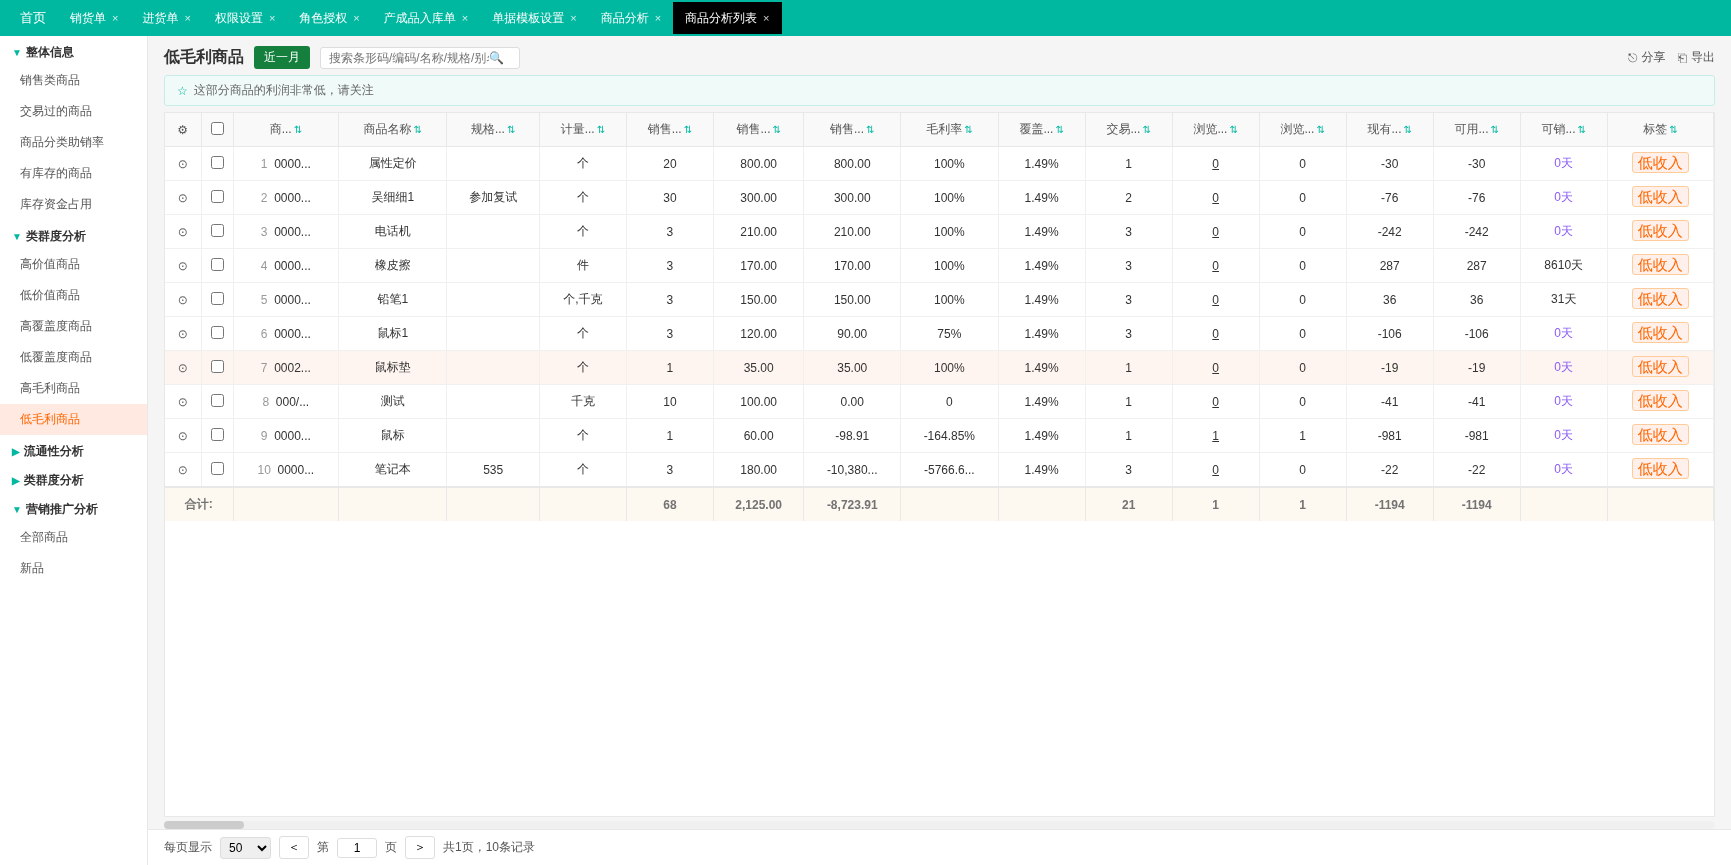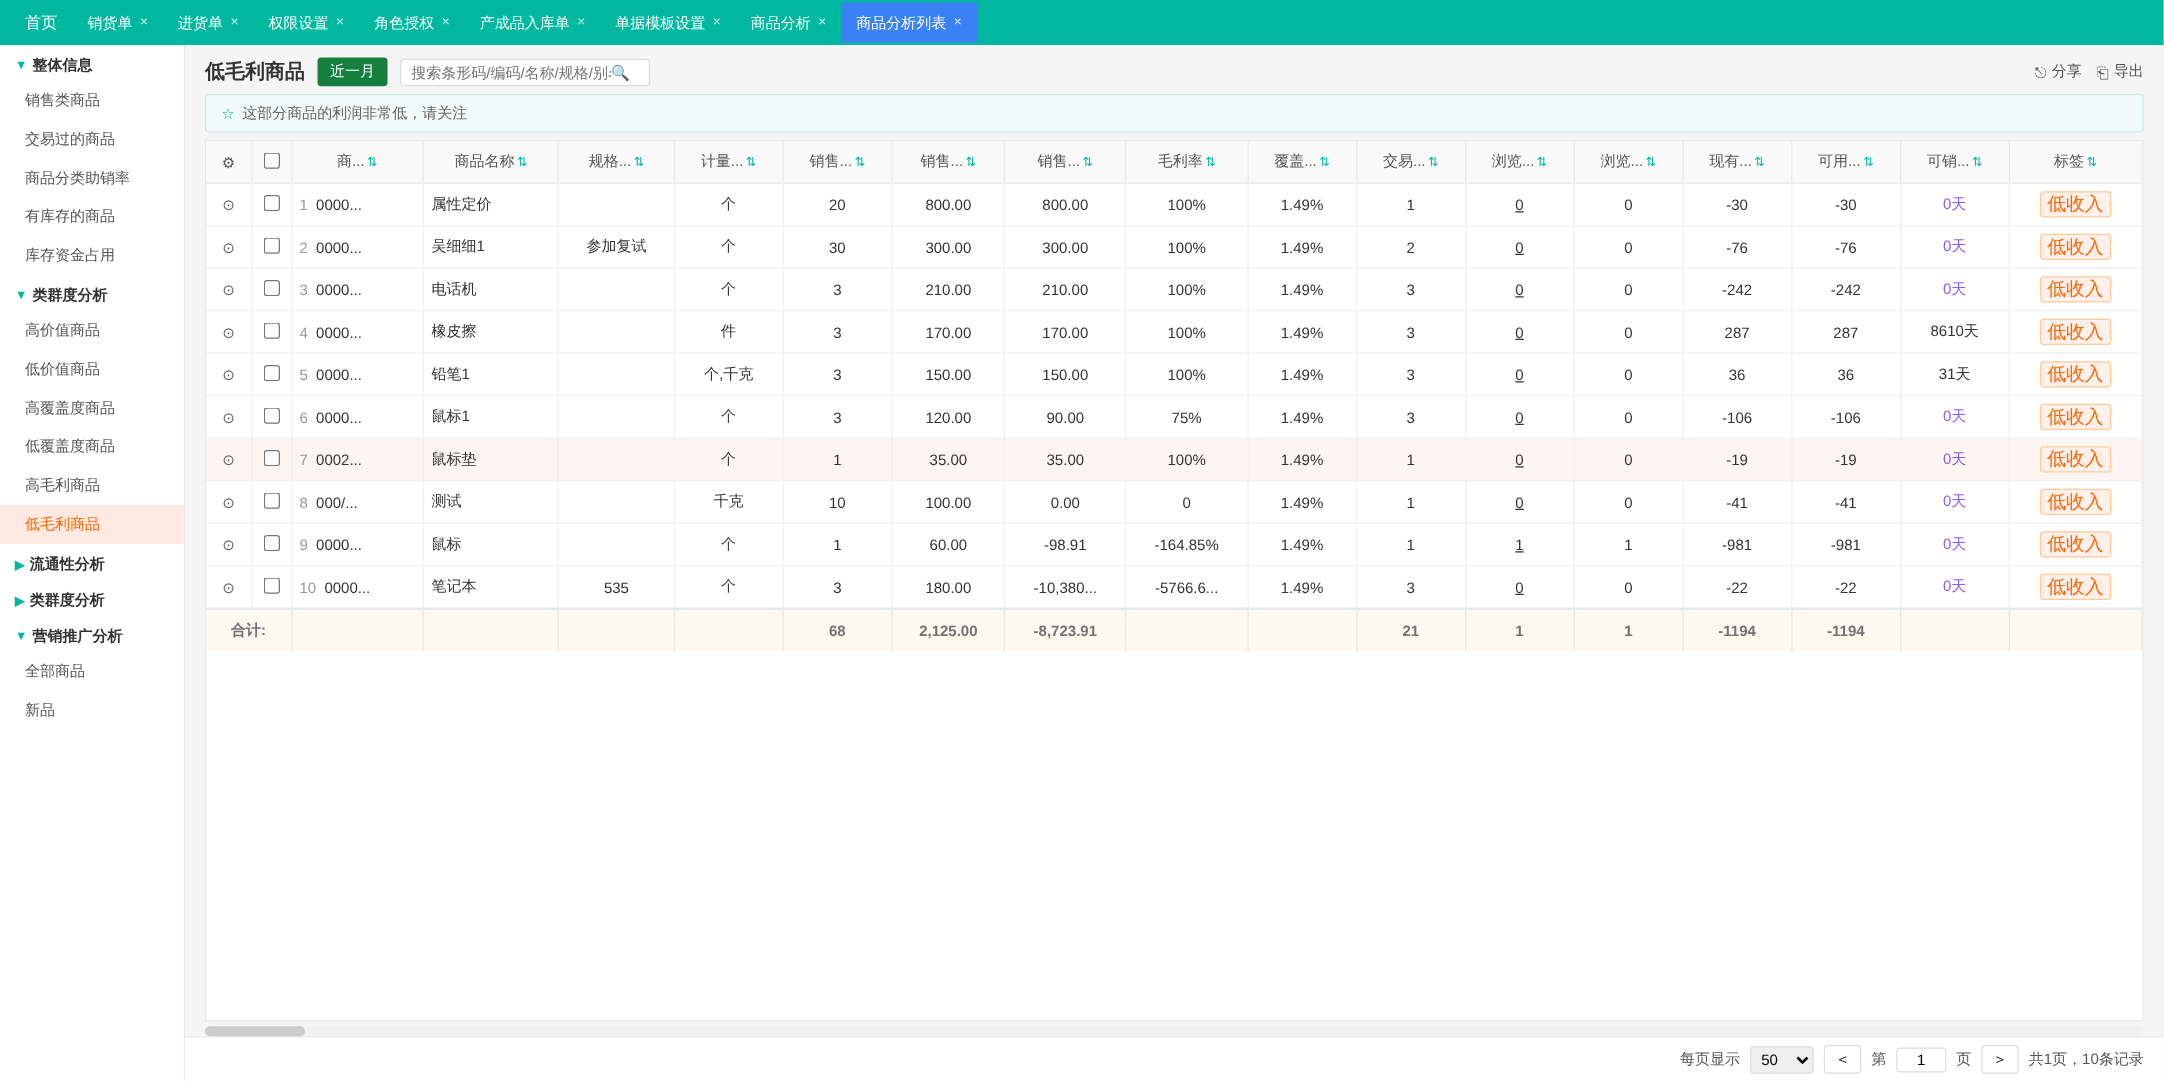"商品分析列表" .nav-item.active { background: #3b82f6 -> #000000 }
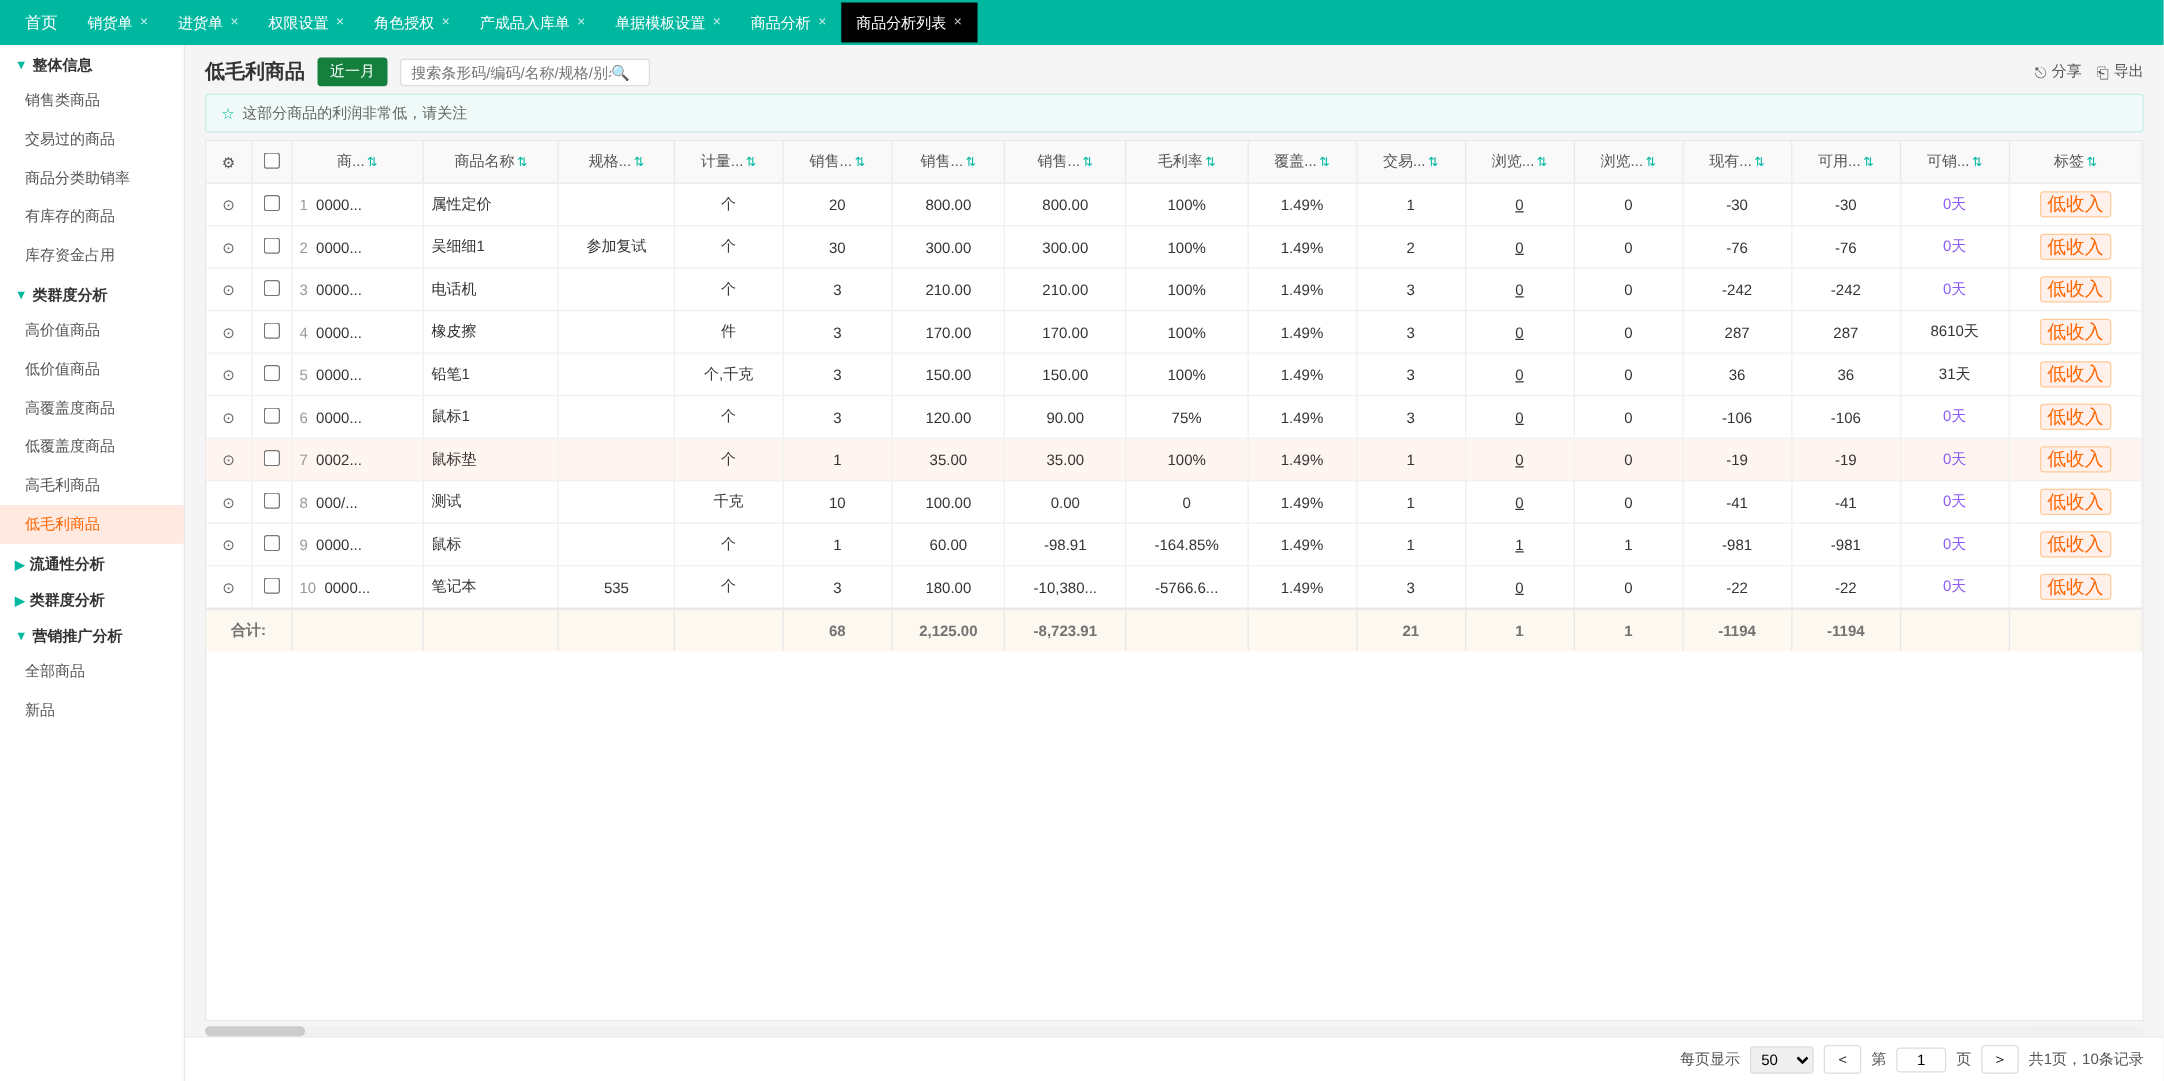"1 0000..." tbody td.left { text-align: left -> center }
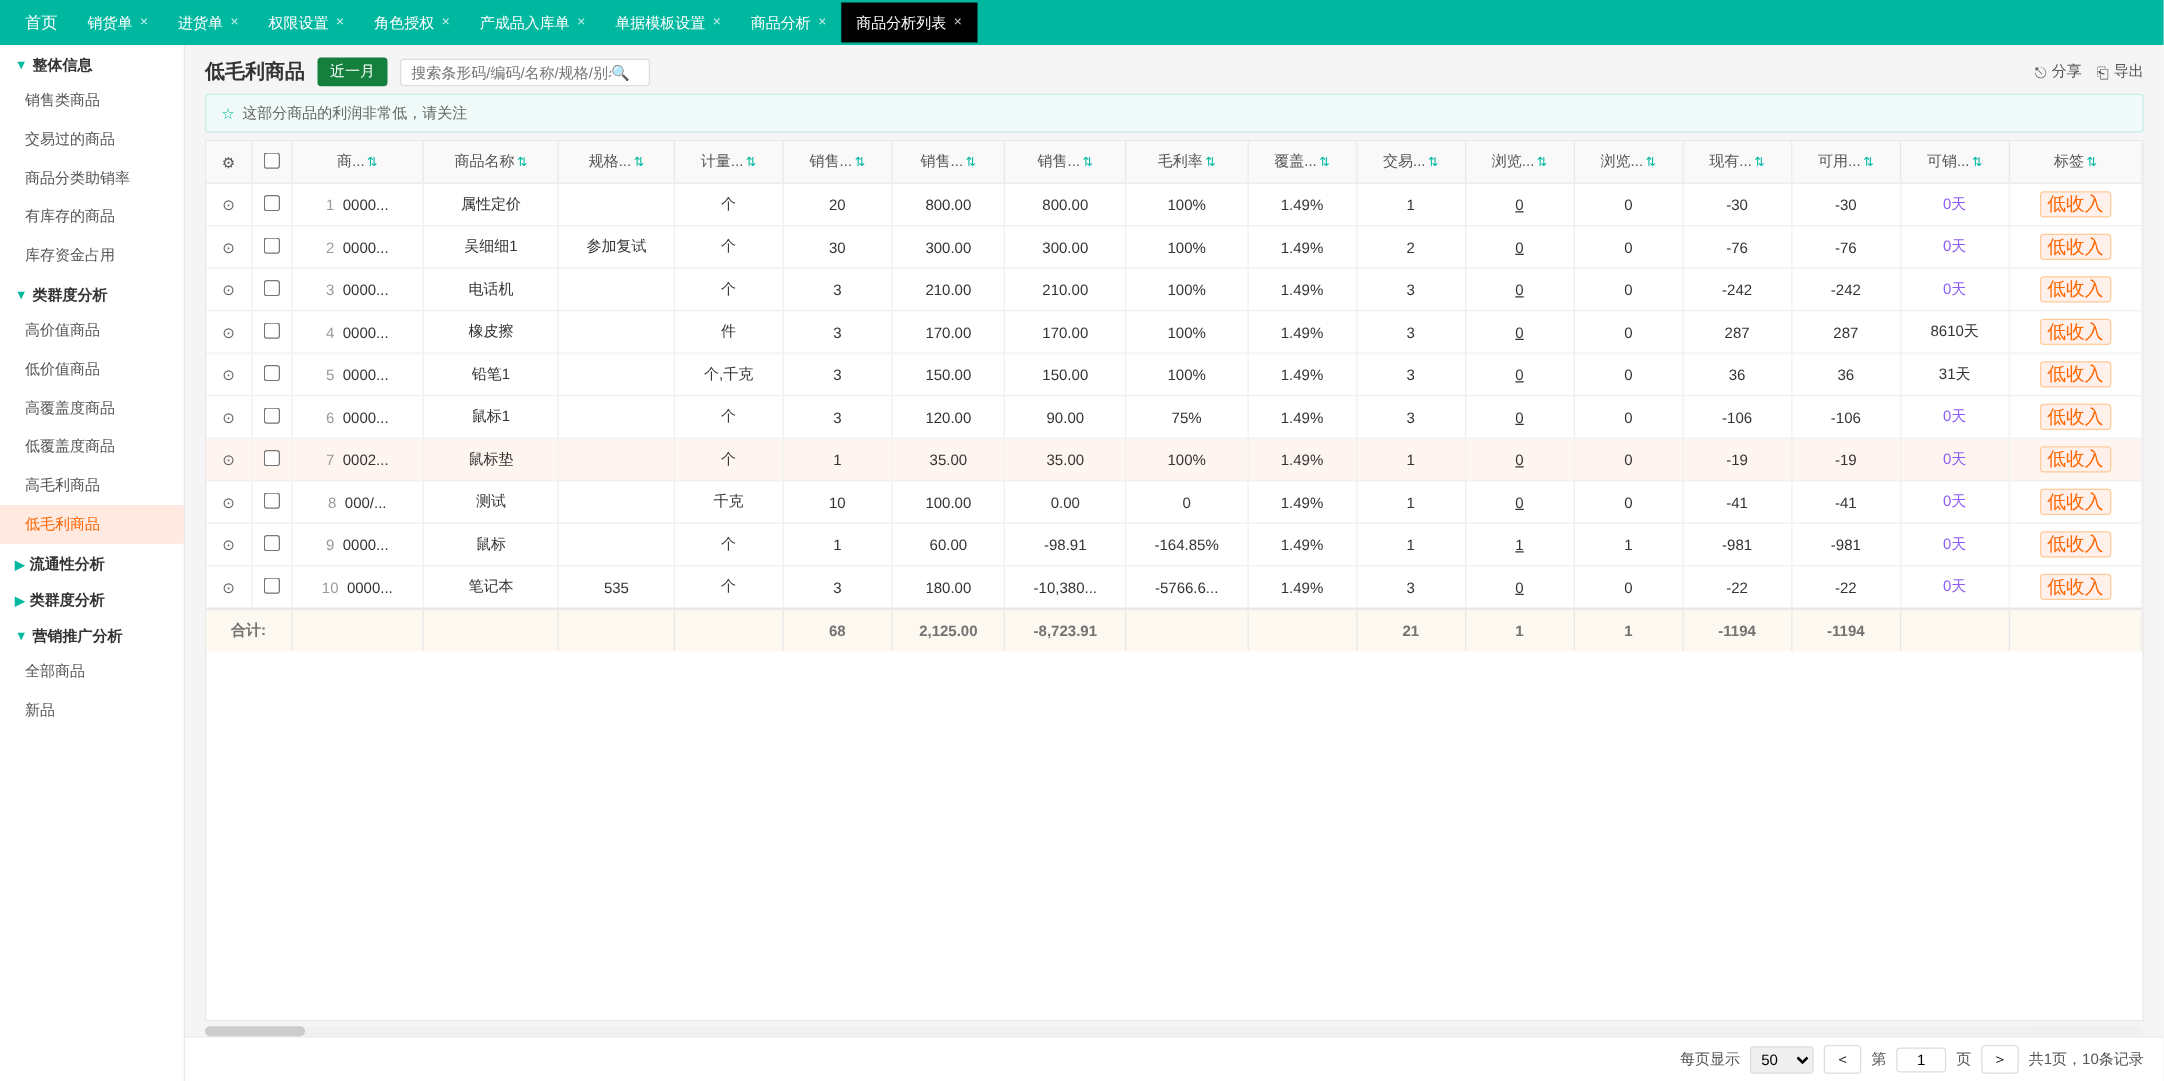"每页显示" .bottom-bar { justify-content: flex-end -> none }
